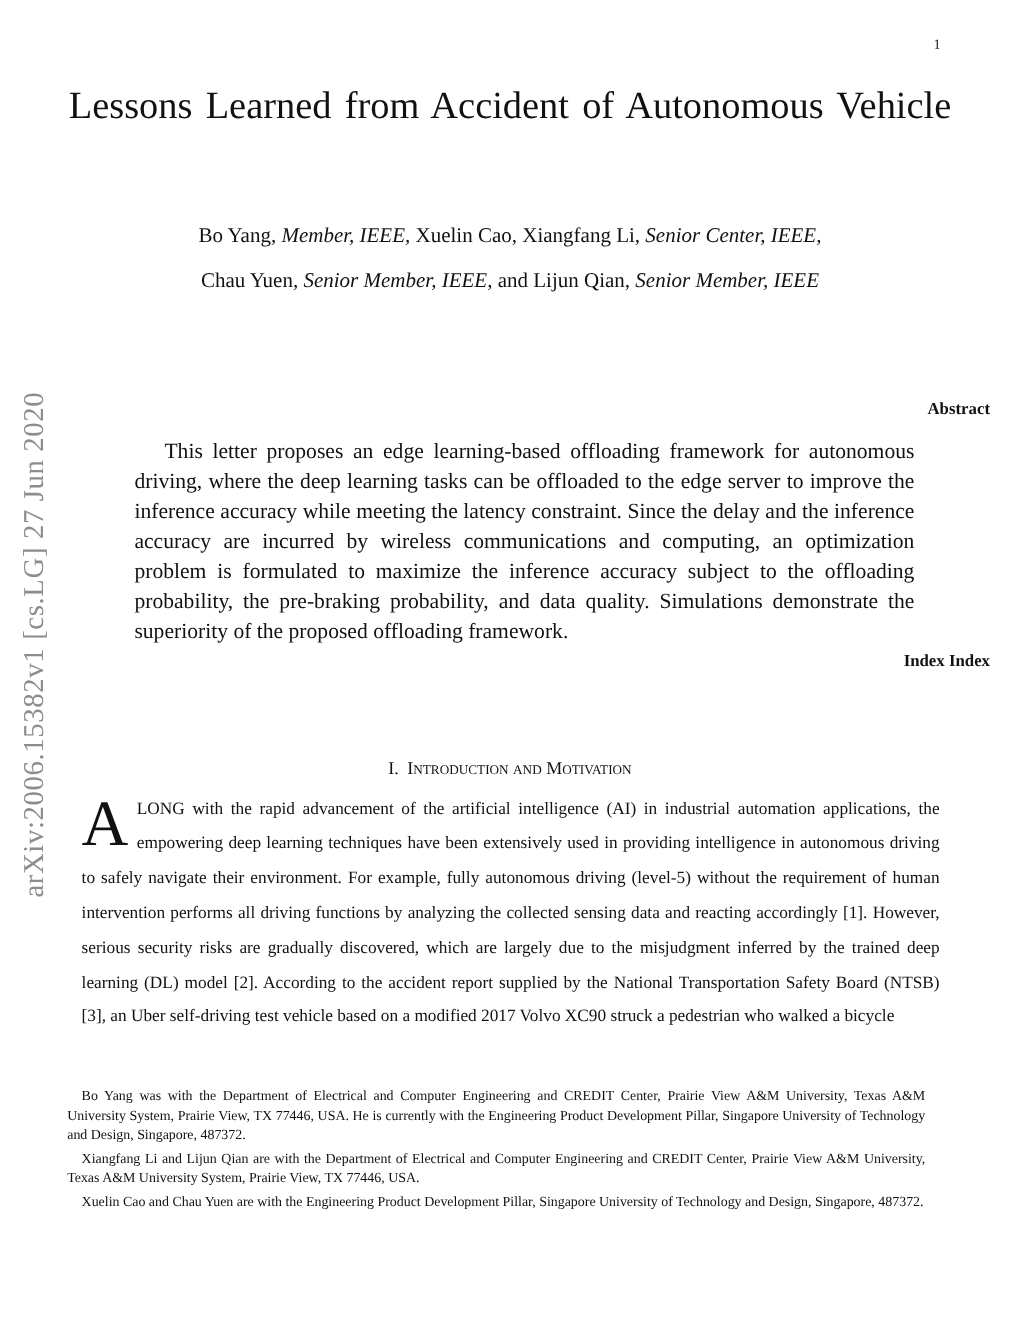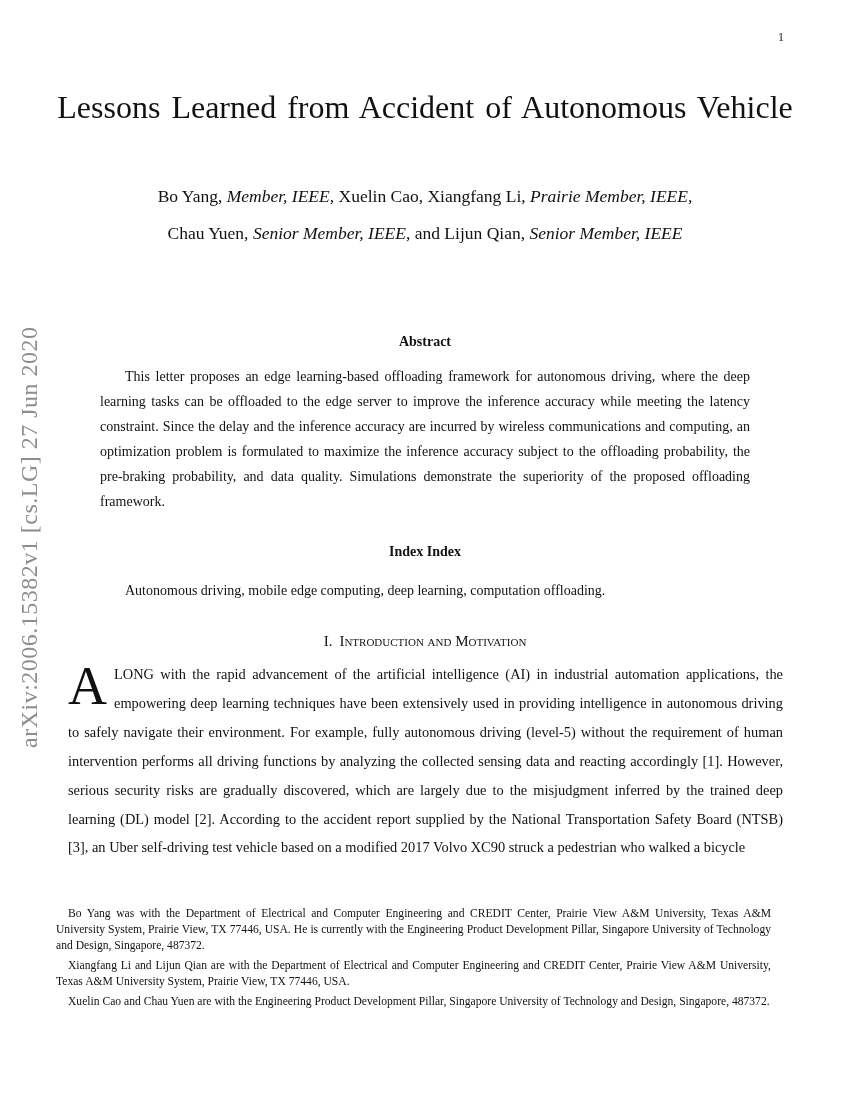"Lessons Learned from Accident of" .title-line { margin-top: 20px -> none }
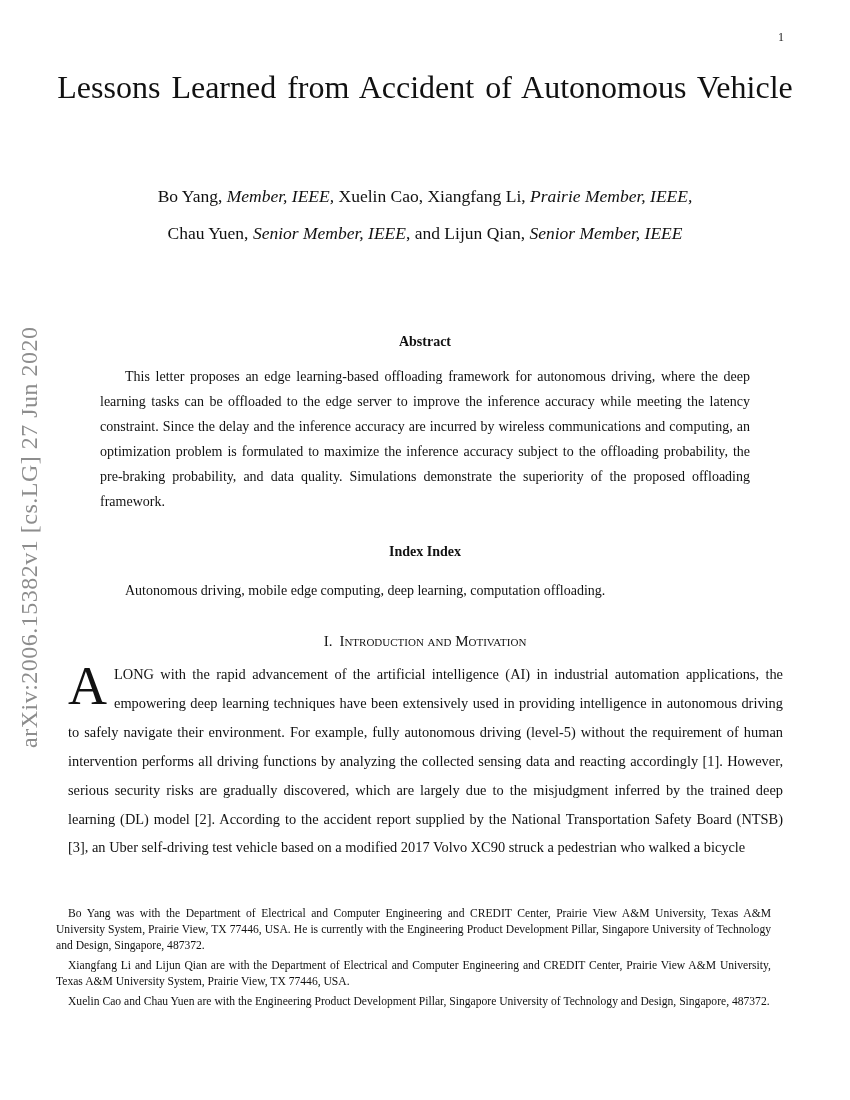"Prairie Member, IEEE," i { text: Prairie Member -> Senior Center }
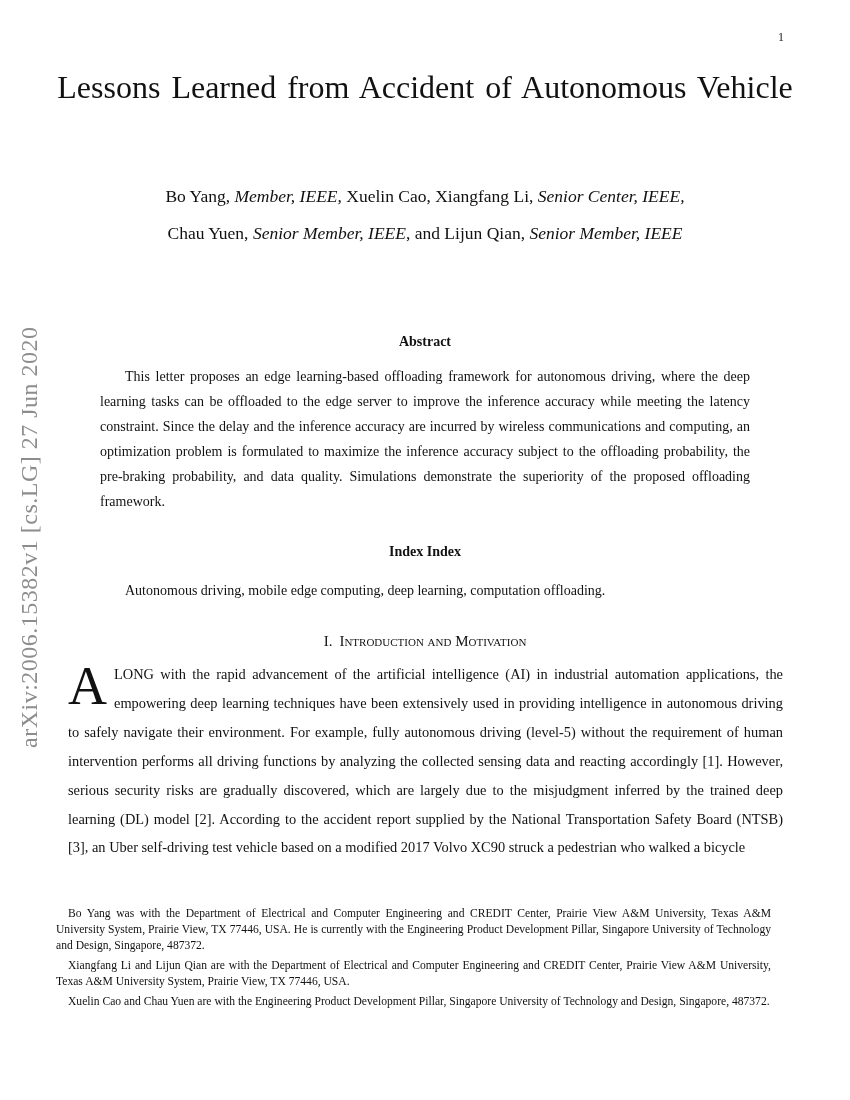"Abstract" .abstract-heading, .index-heading { text-align: center -> right }
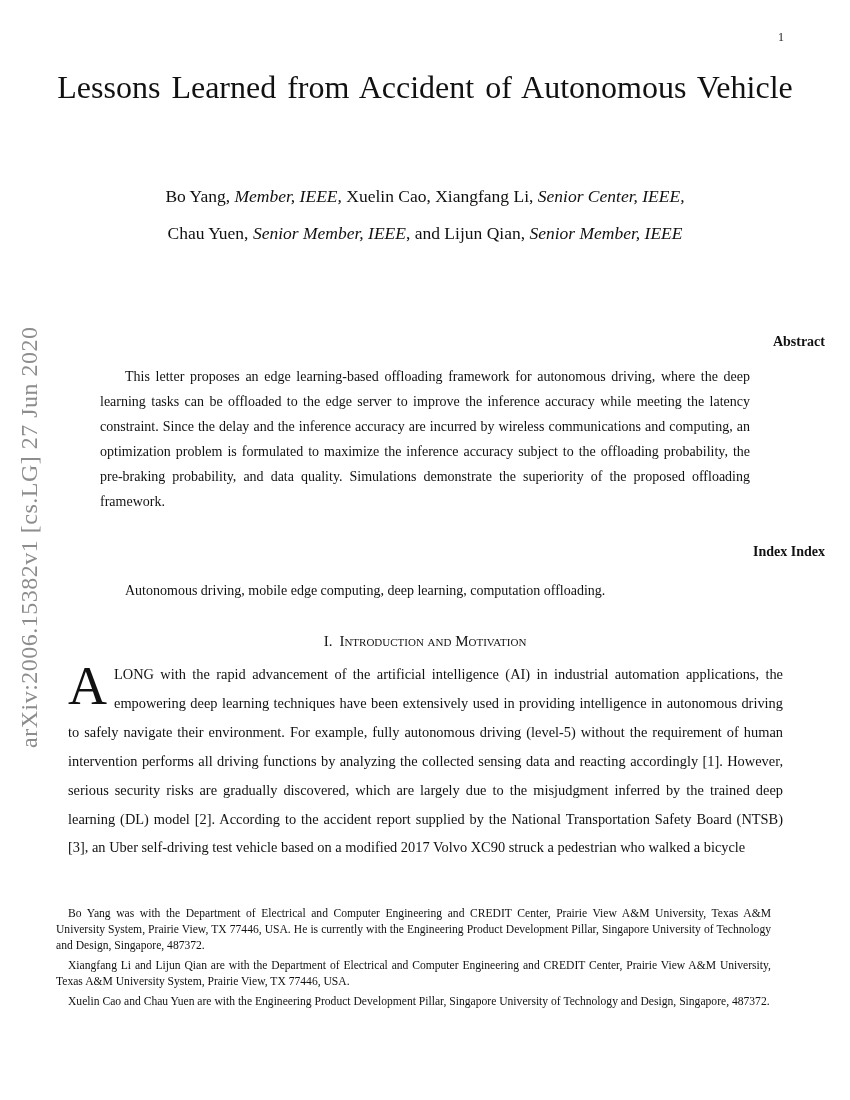"This letter proposes an edge" .abstract-body, .index-body { font-size: 14px -> 18px; left: 100px -> 112px }
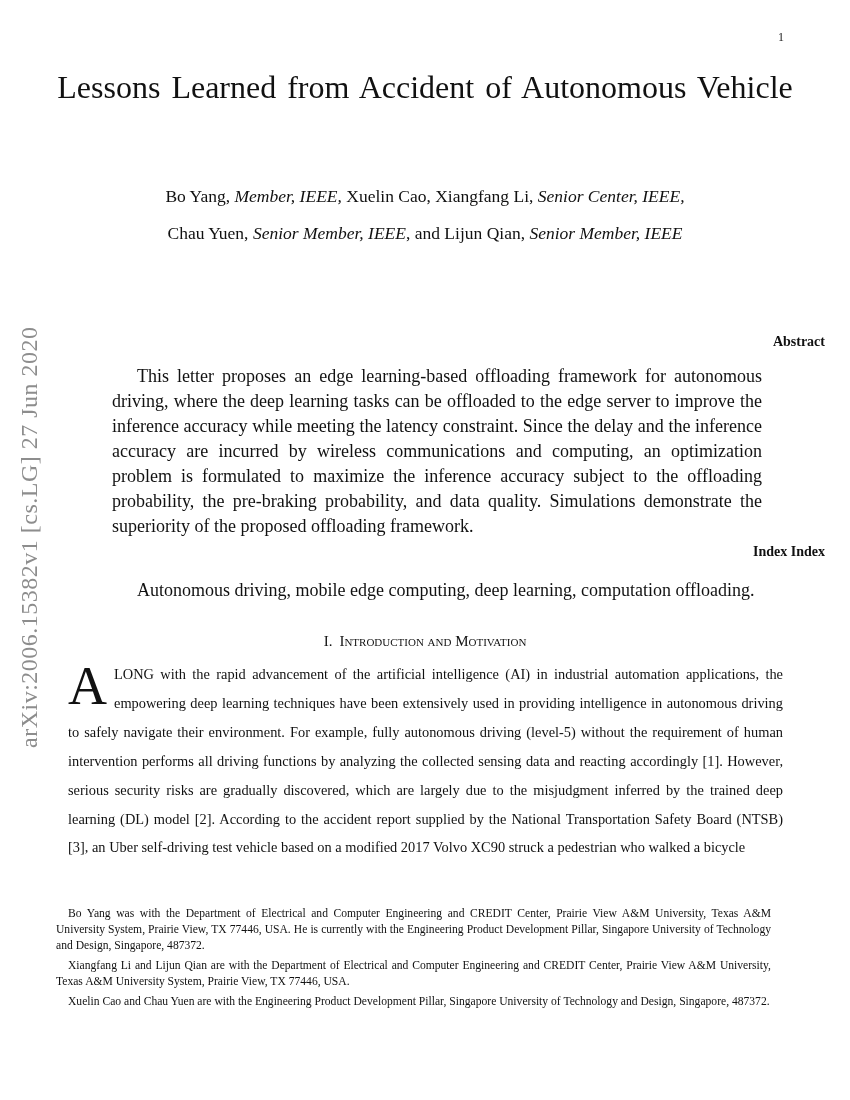"Autonomous driving, mobile edge" div.index-body { html: <div>Autonomous driving, mobile edge computing, deep learning, computation offloading.</div> -> none }
